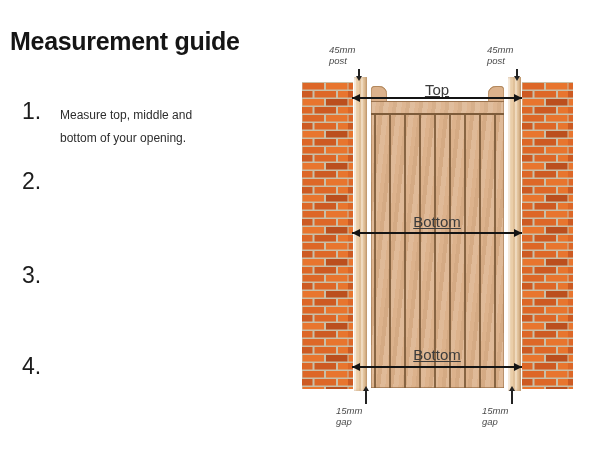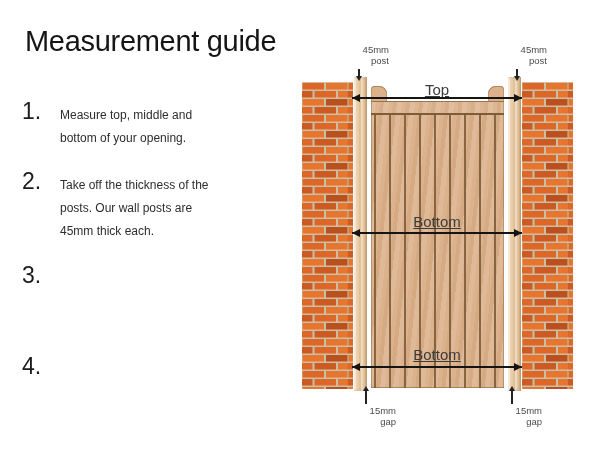"Measurement guide" .title { font-size: 29px -> 25px; font-weight: 400 -> 700; left: 25px -> 10px }
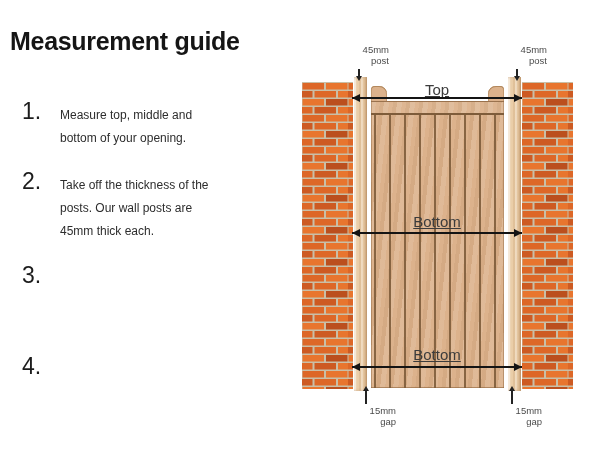"45mm" .slabel { font-style: none -> italic; text-align: right -> left }
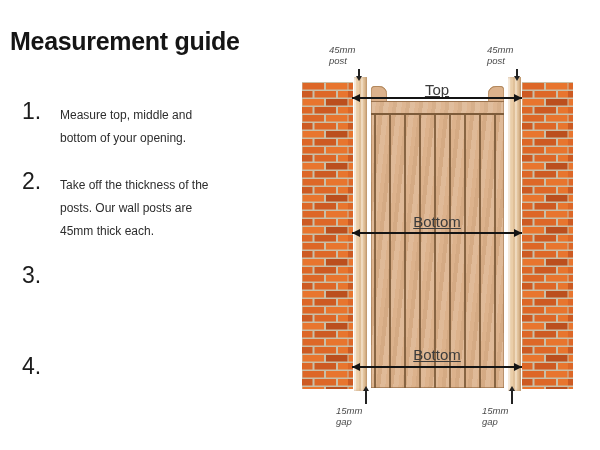"Take off the thickness of" div.step-text { html: <div>Take off the thickness of the posts. Our wall posts are 45mm thick each.</div> -> none }
